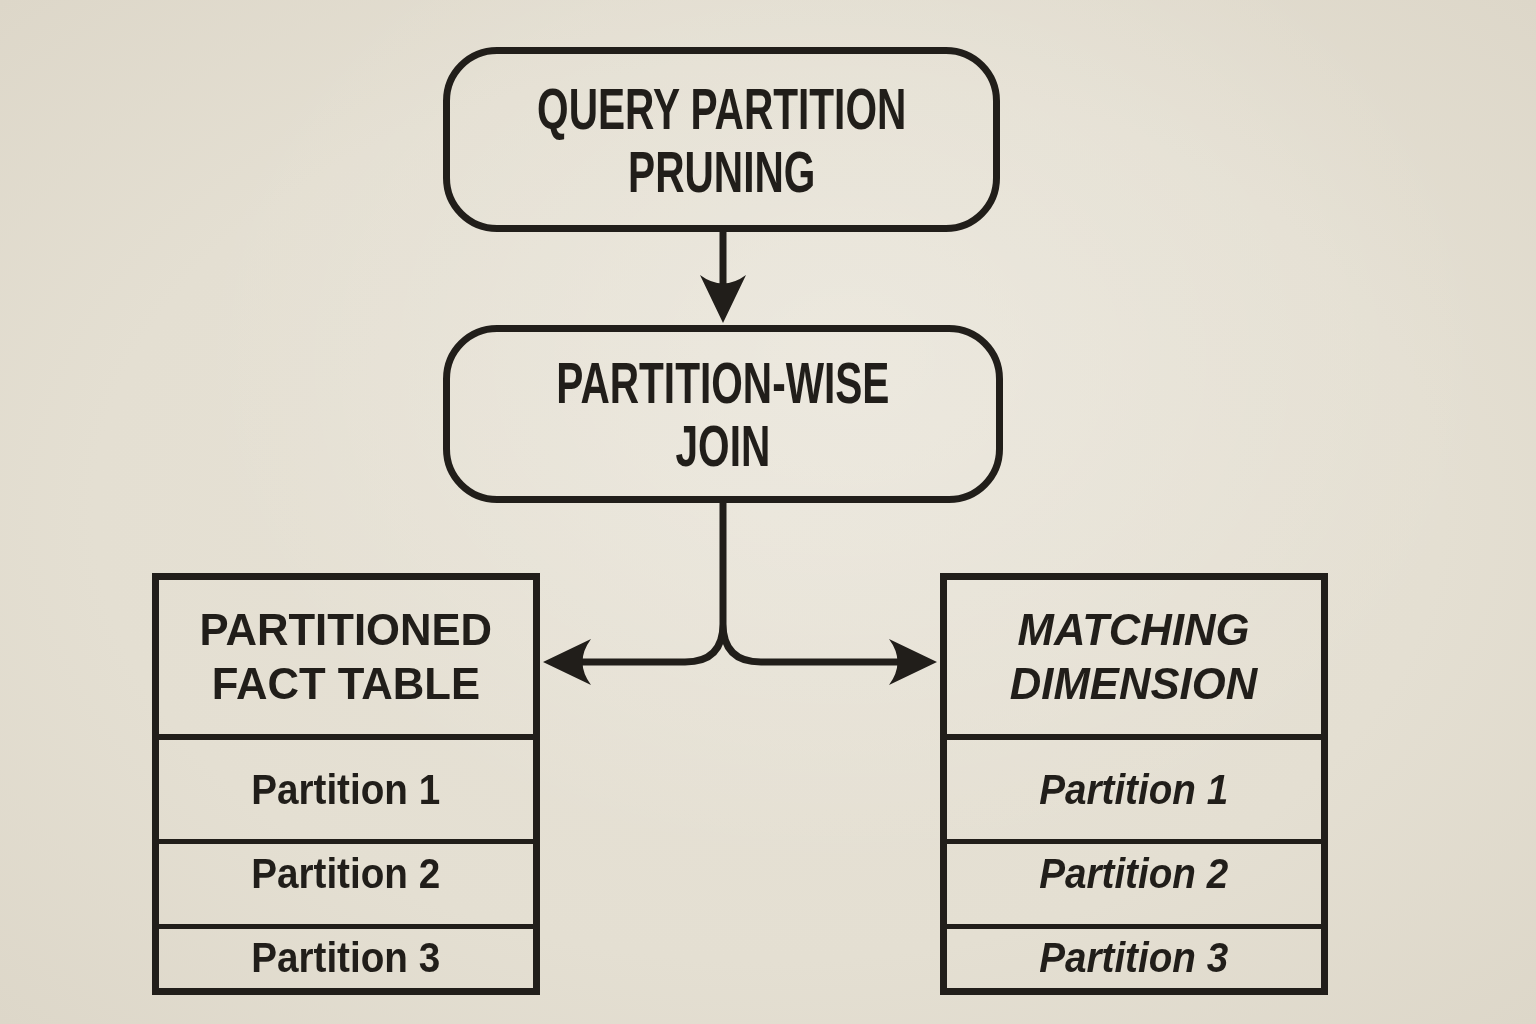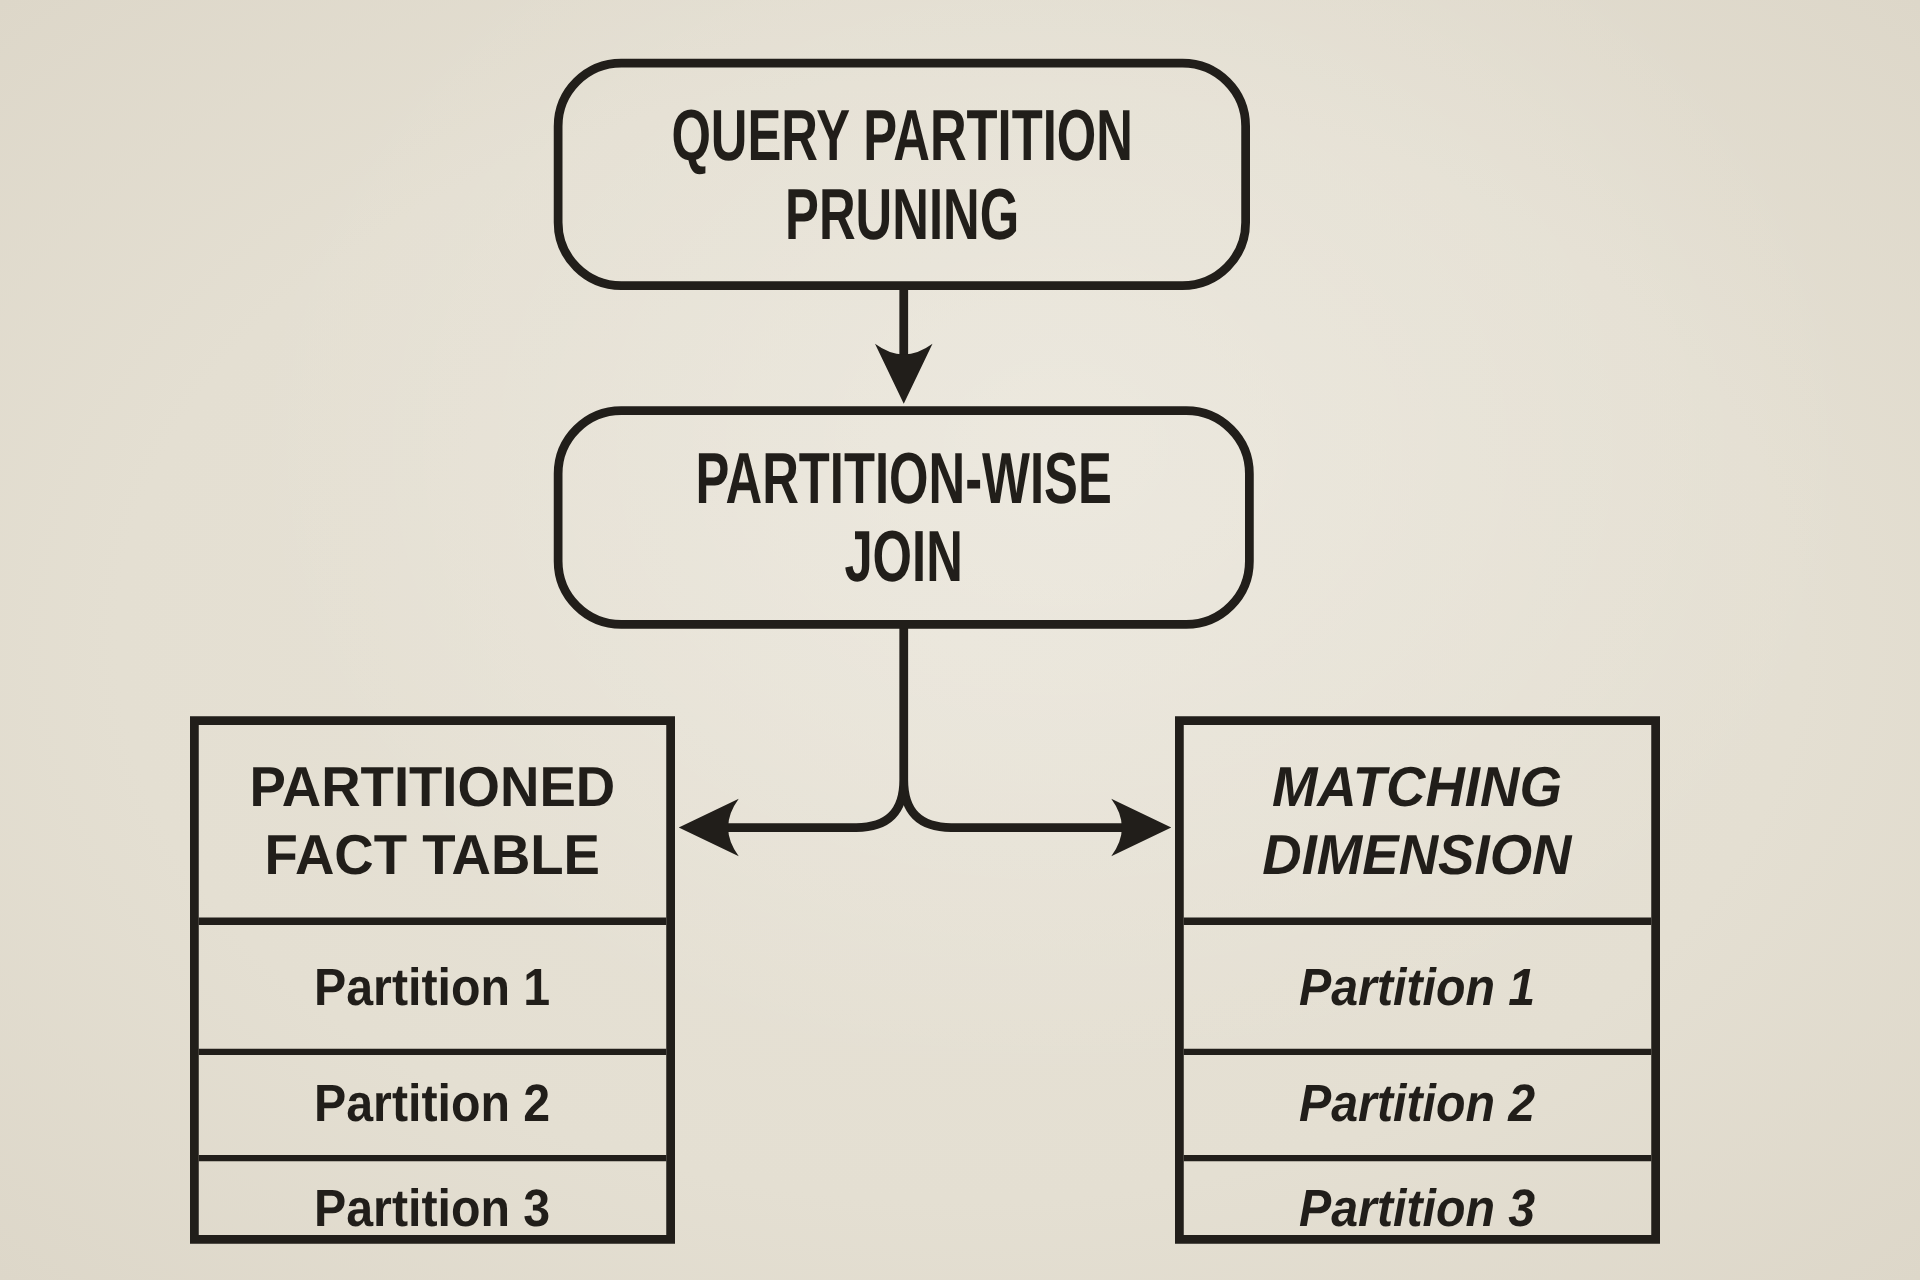"Partition 2" .ptable-row + .ptable-row { align-items: flex-end -> none }
